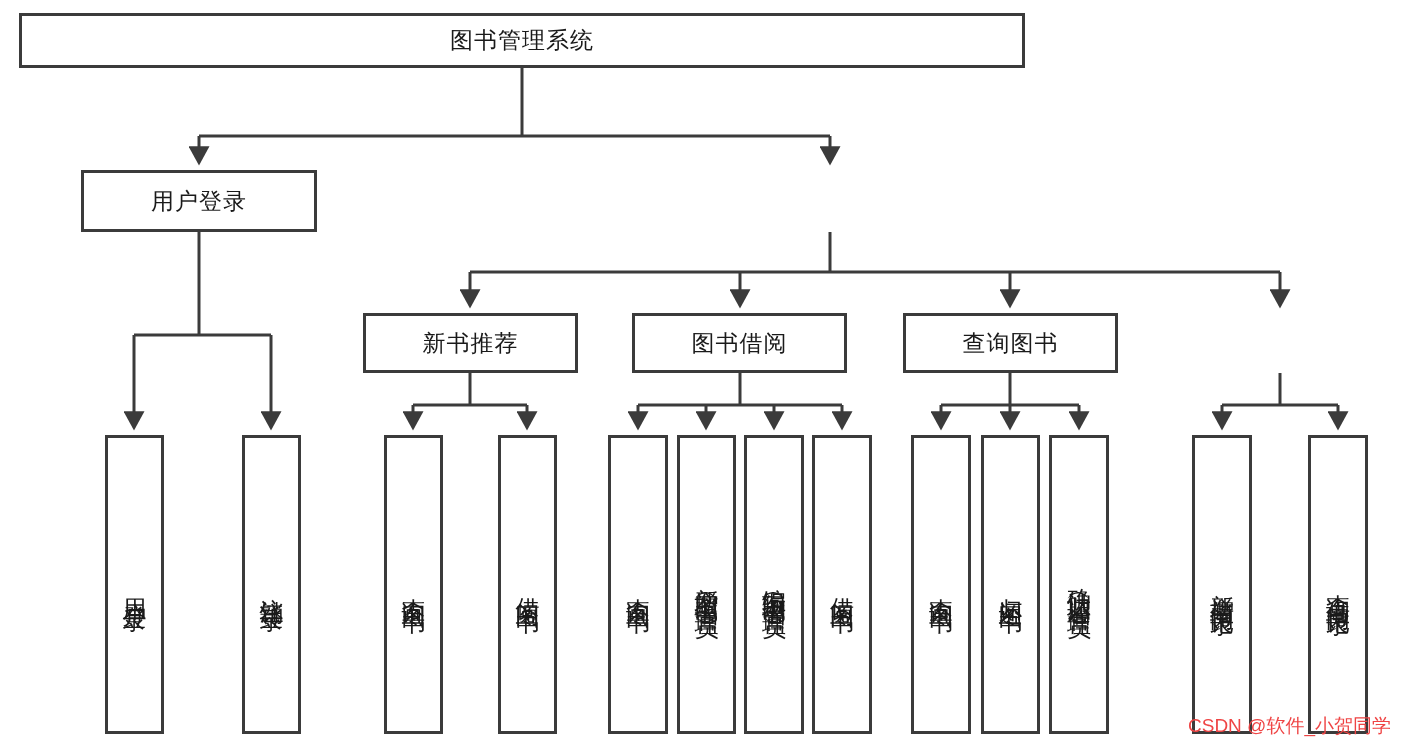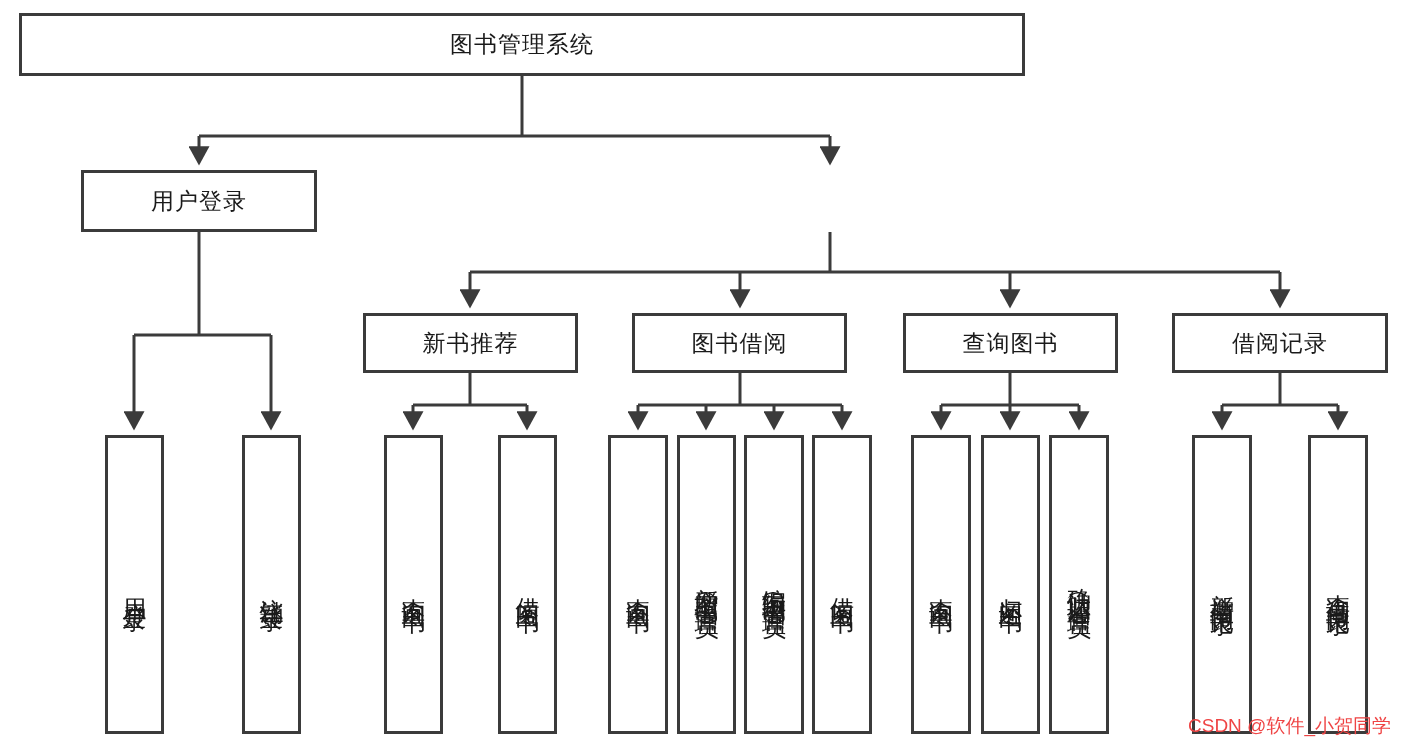"图书管理系统" div.node { height: 63px -> 55px }
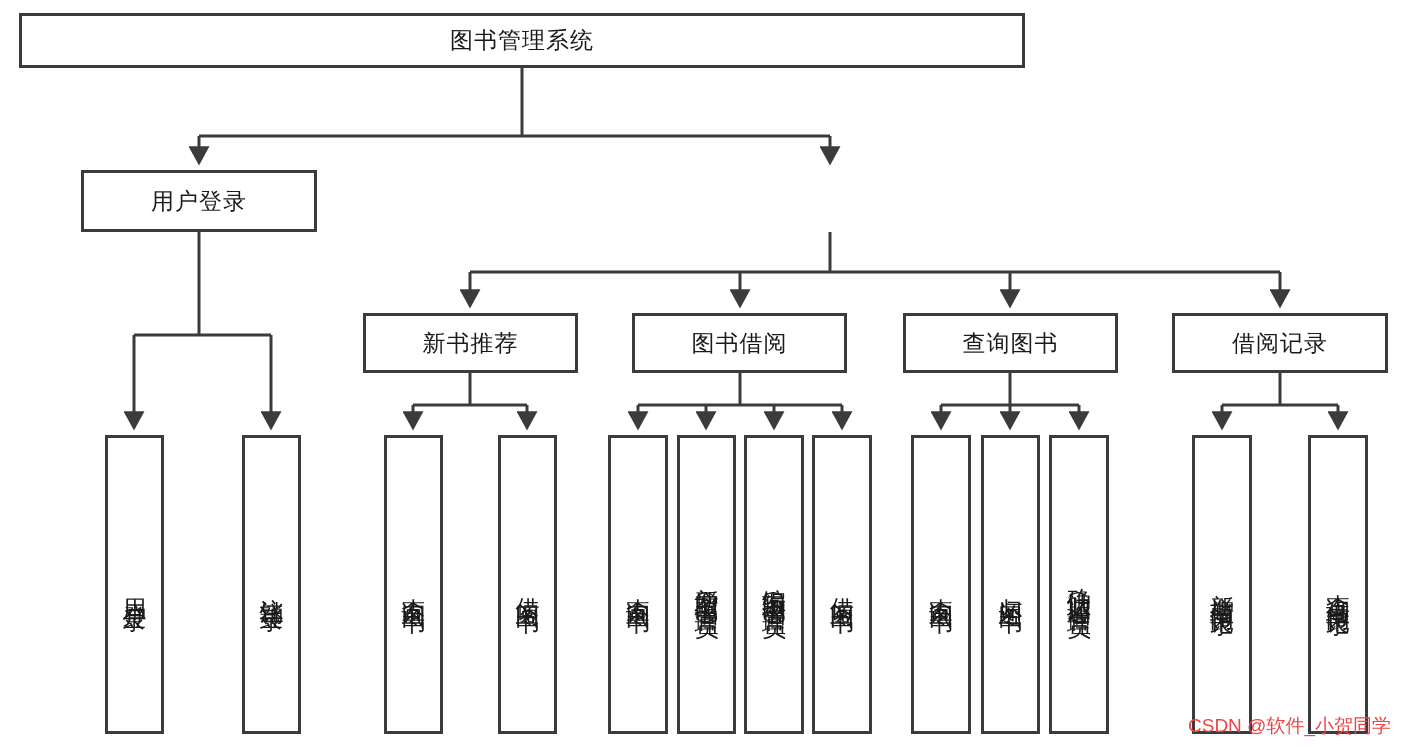"借阅记录" div.node { html: <div>借阅记录</div> -> none }
